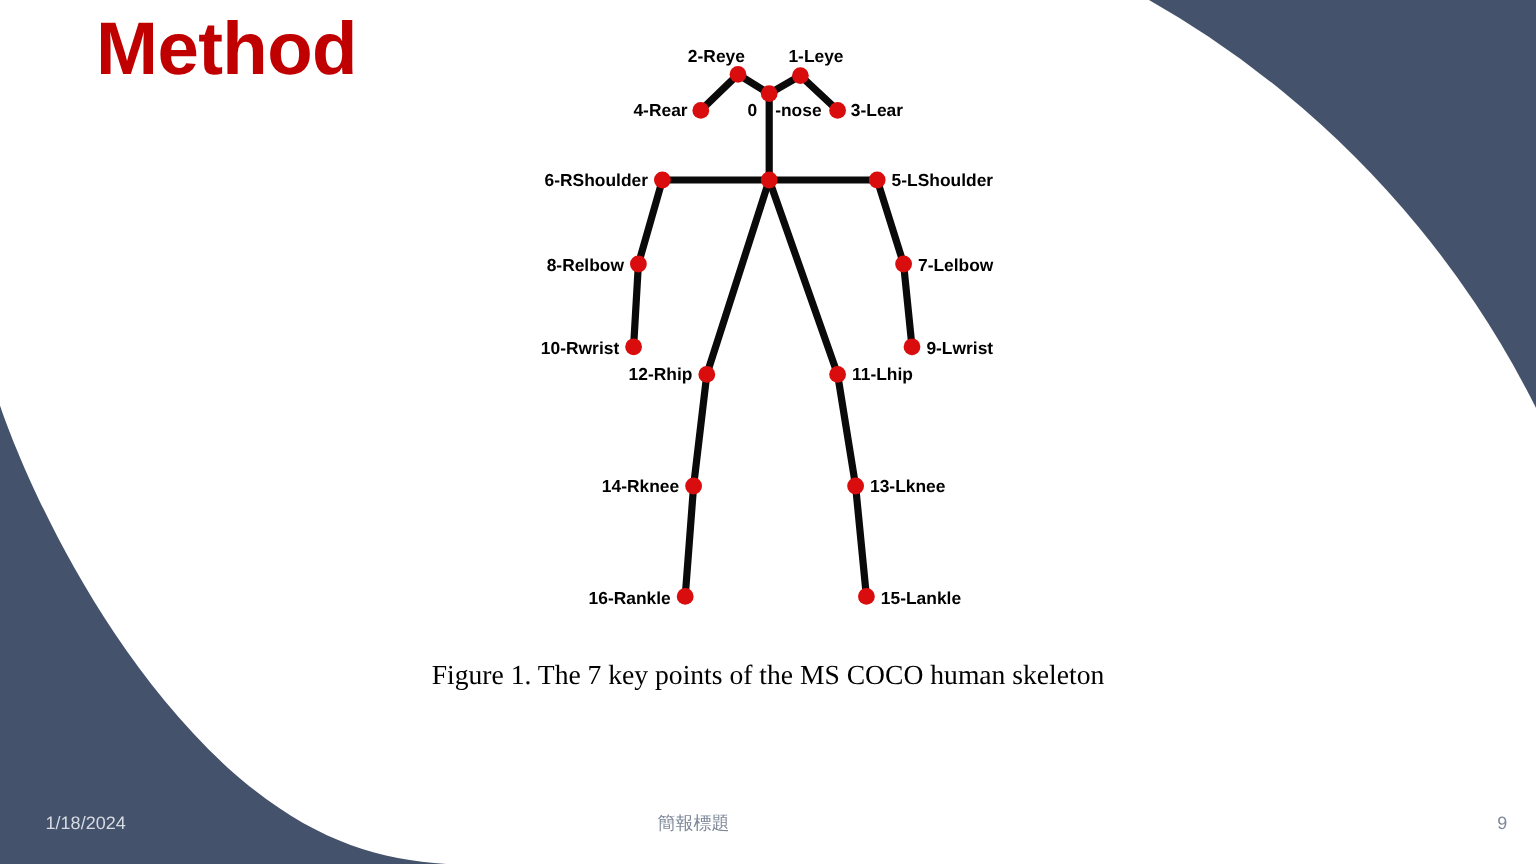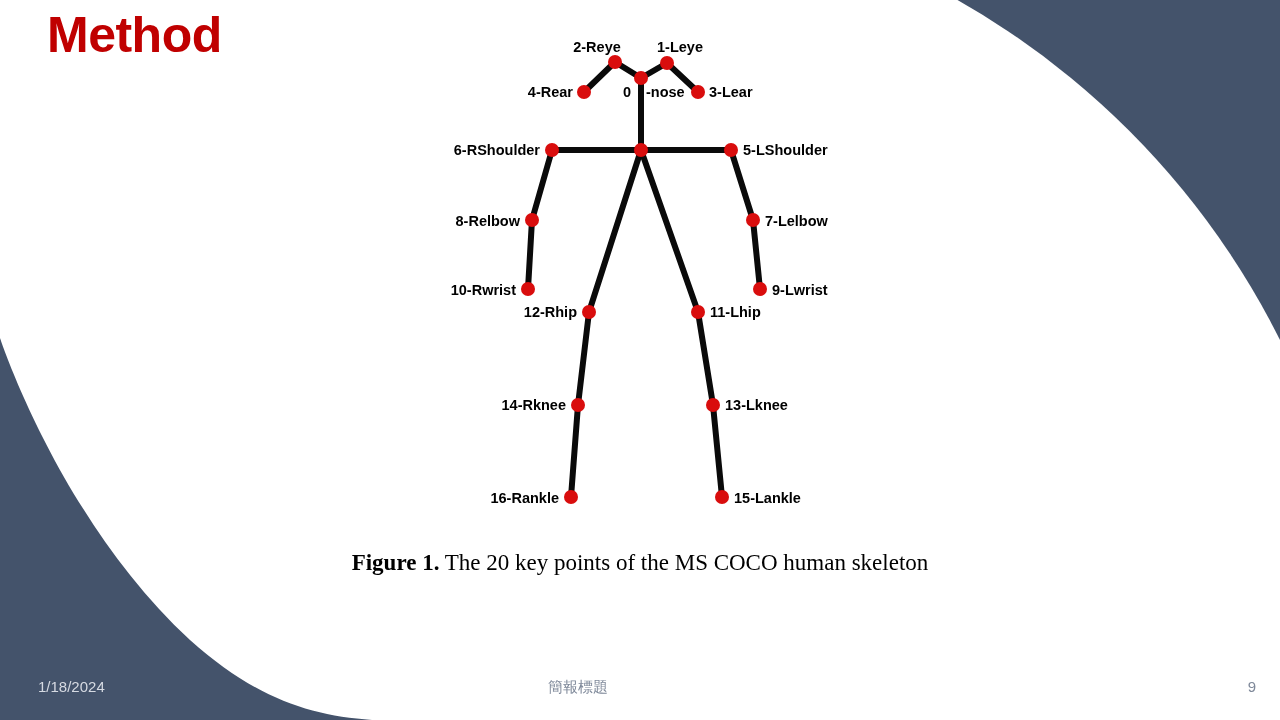"Method" #title { font-size: 50px -> 62px; left: 47px -> 80px }
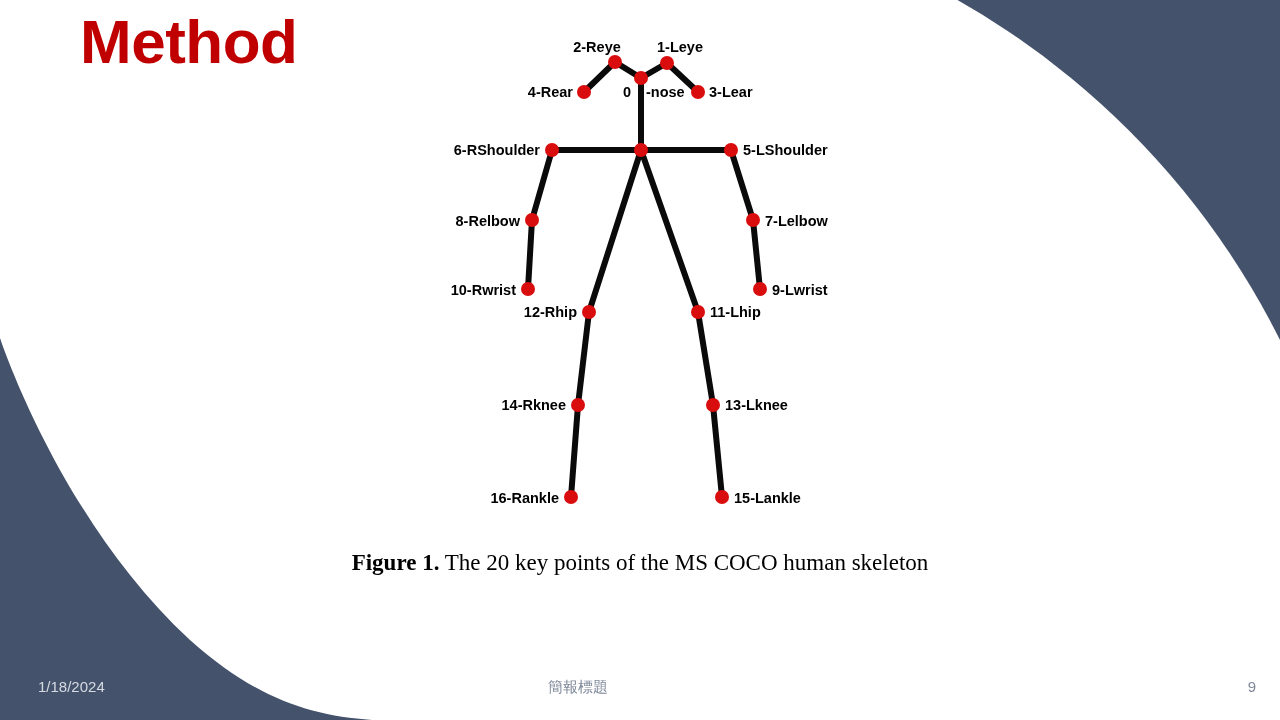"Figure 1." #caption .cap-strong { font-weight: bold -> normal }
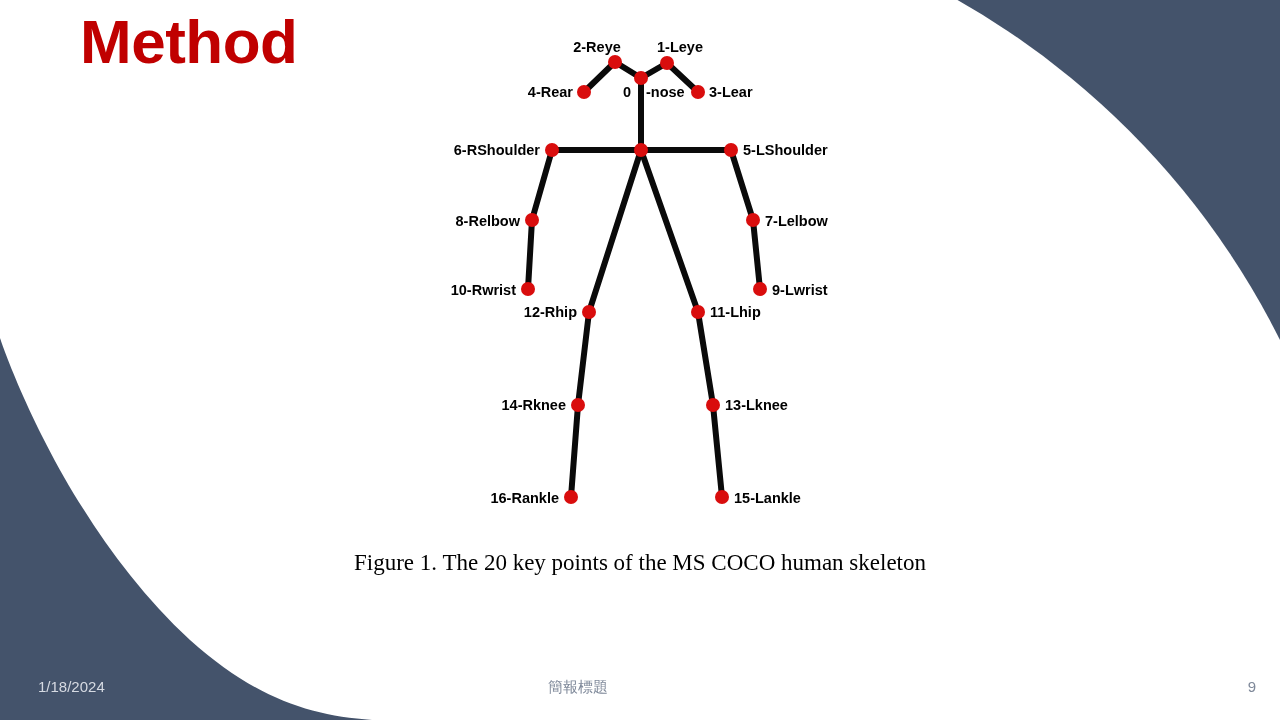"The 20 key points of" span { text: 20 -> 7 }
